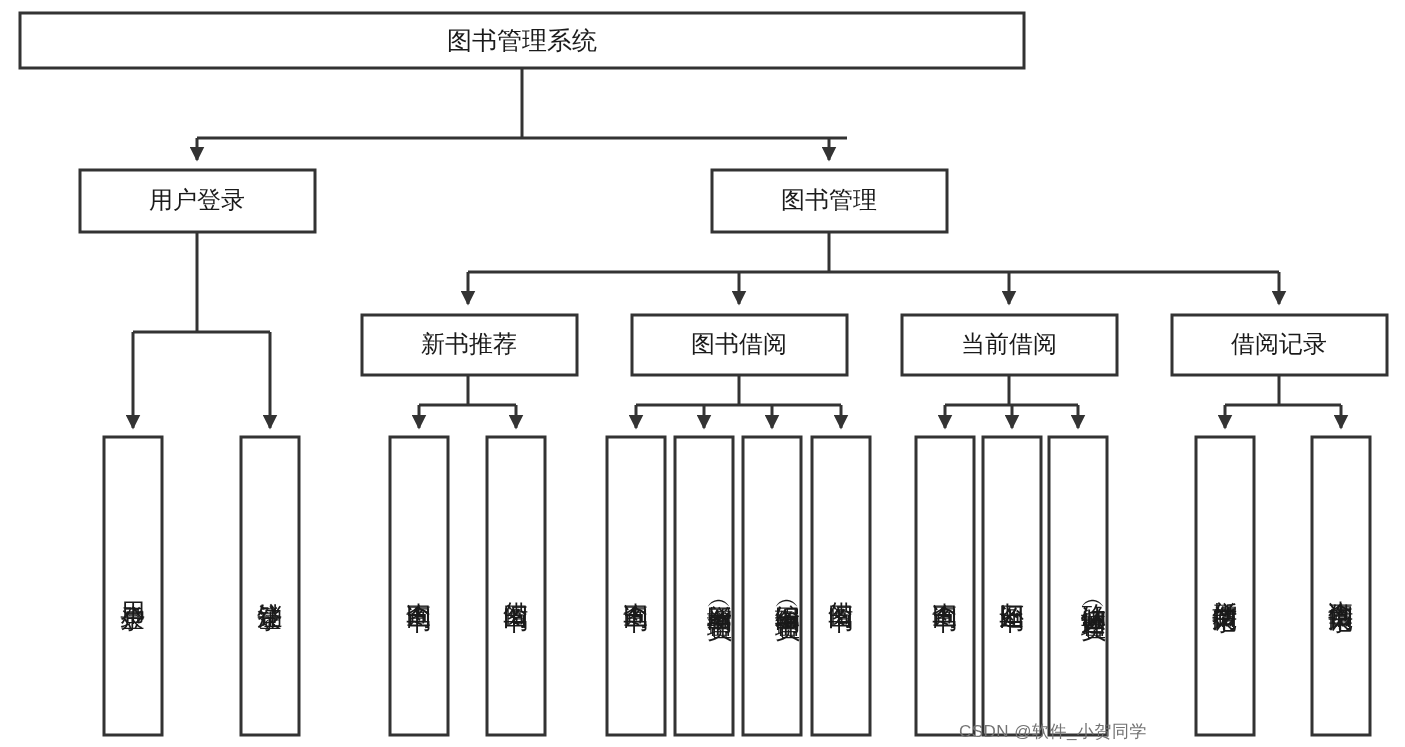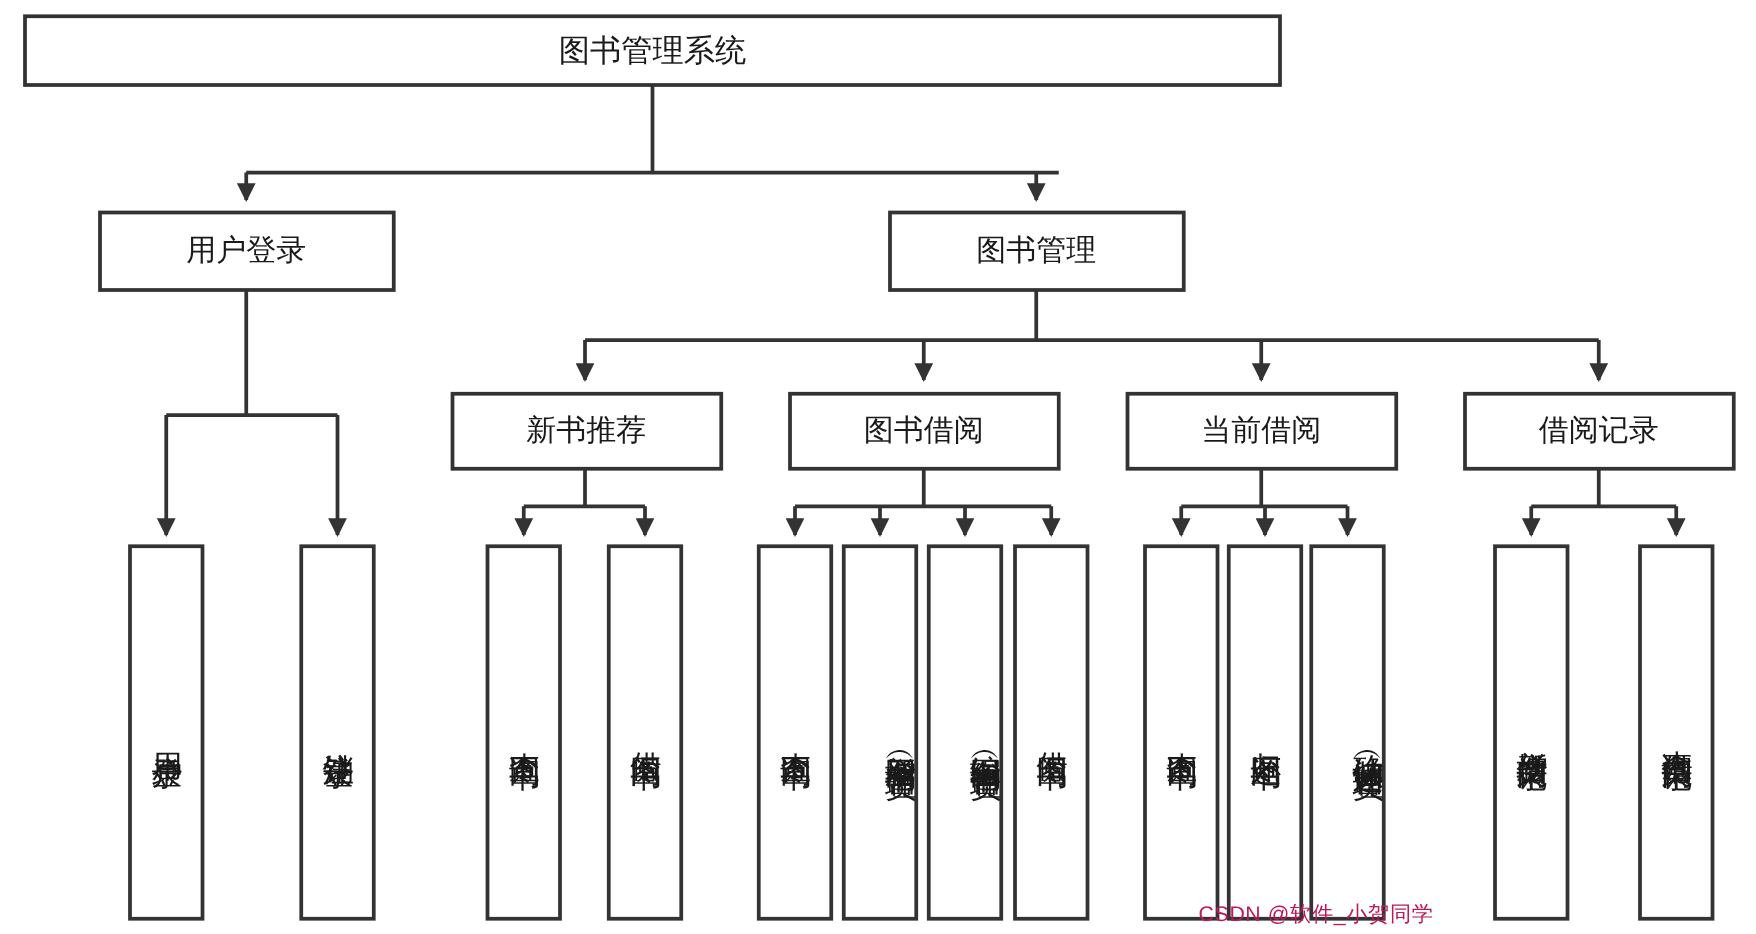"CSDN @软件_小贺同学" .watermark { color: #be185d -> #737373 }
